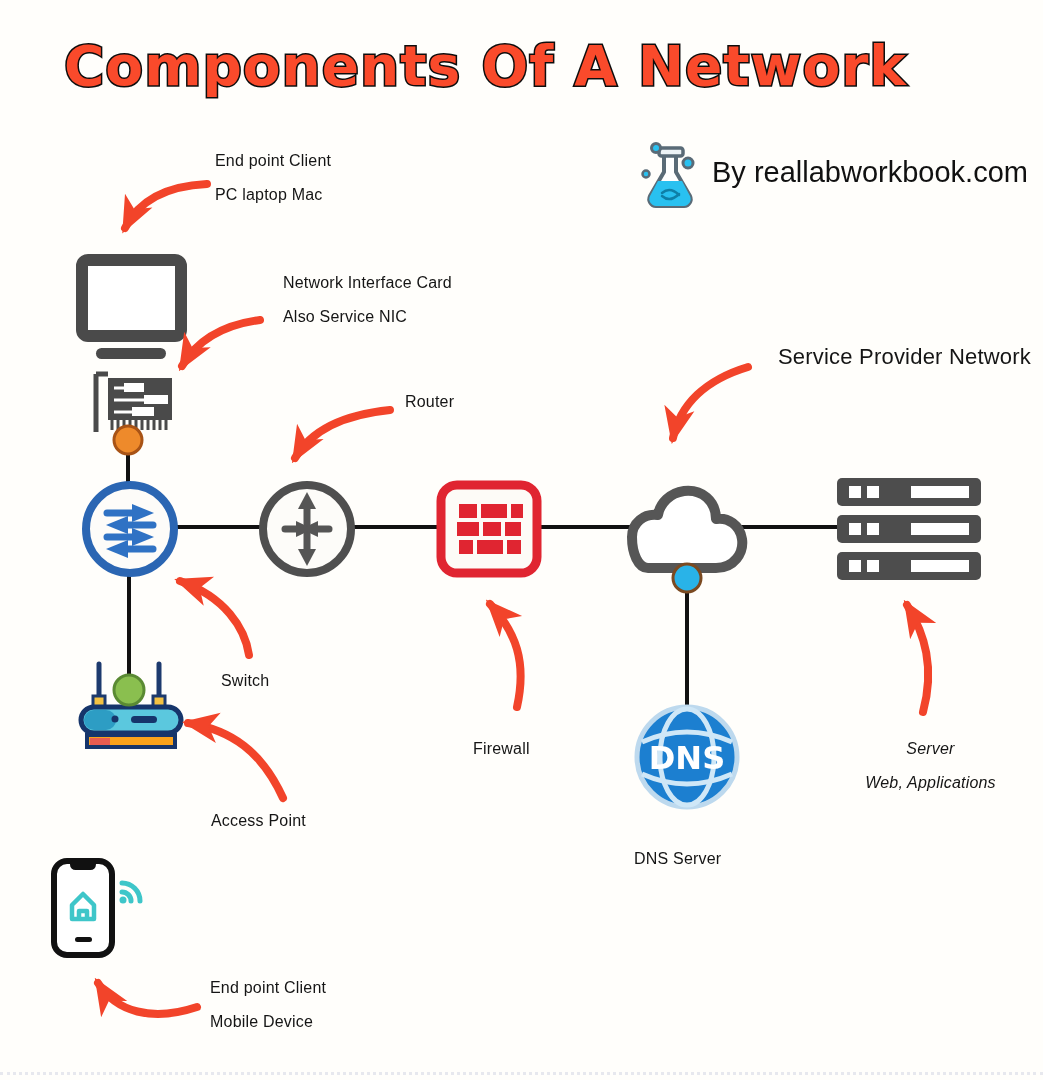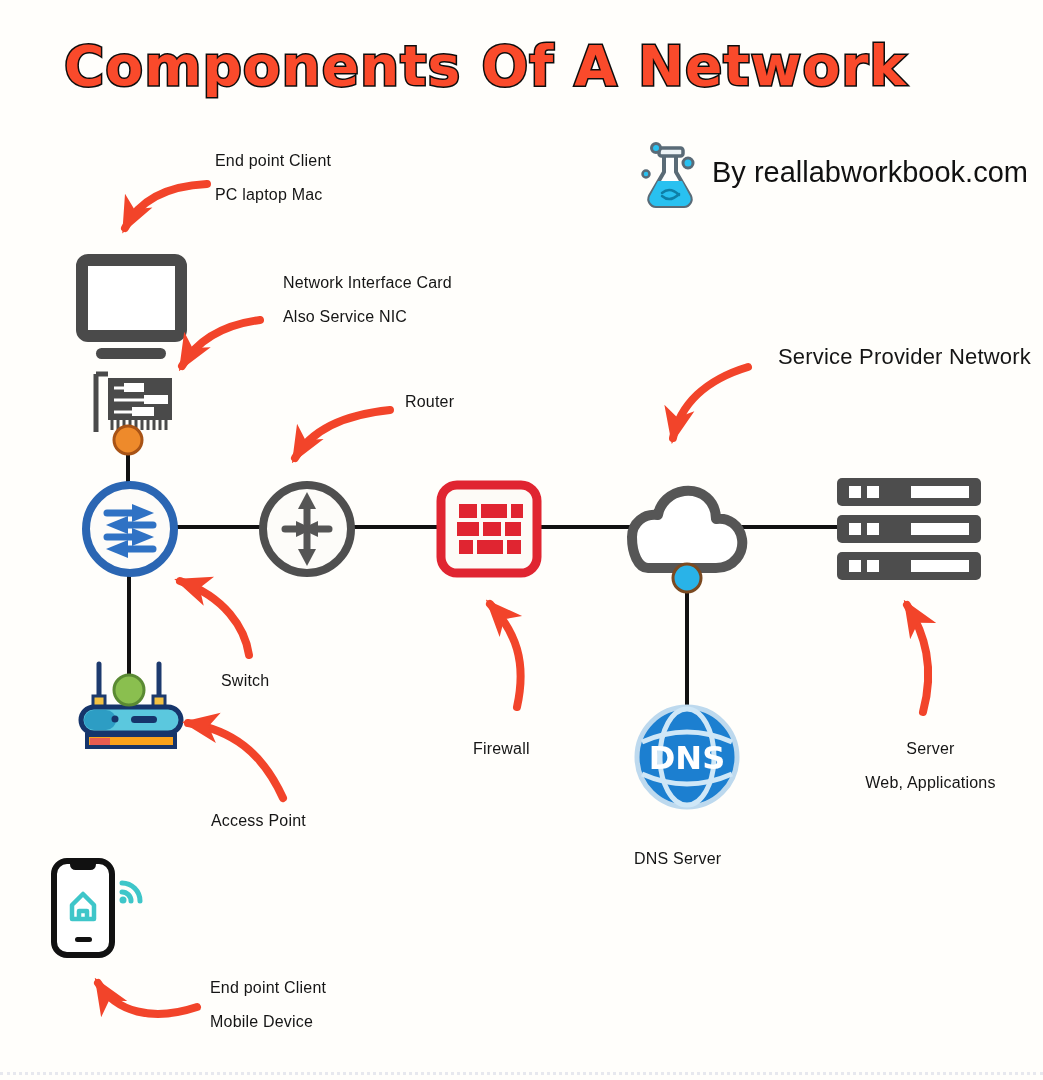"Server" div.label { font-style: none -> italic }
